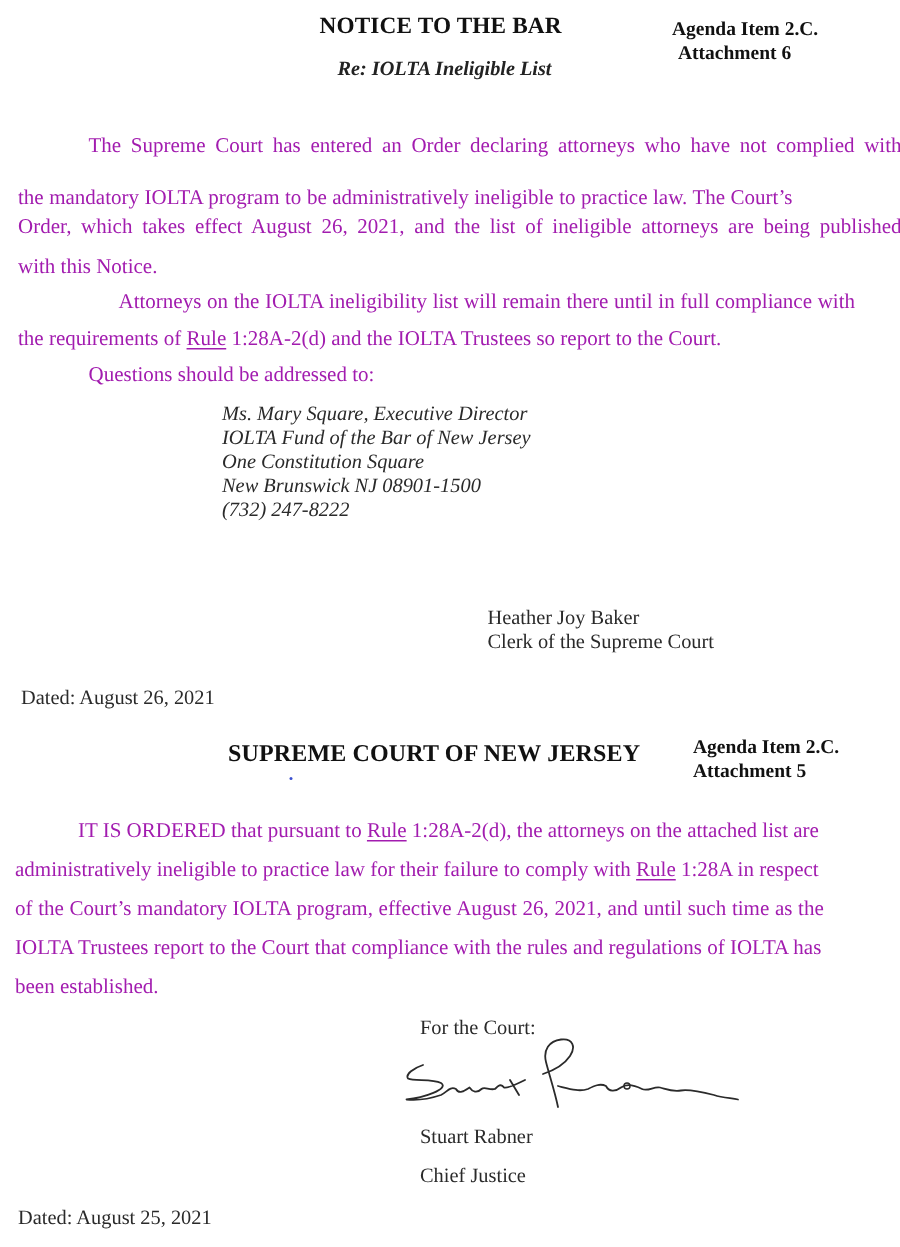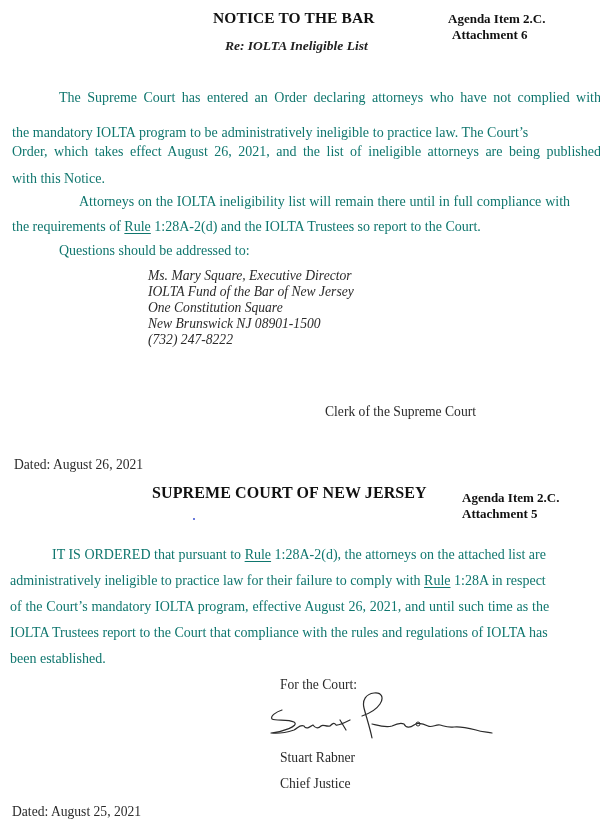"The Supreme Court has entered" .body-line { color: #0f766e -> #a21caf }
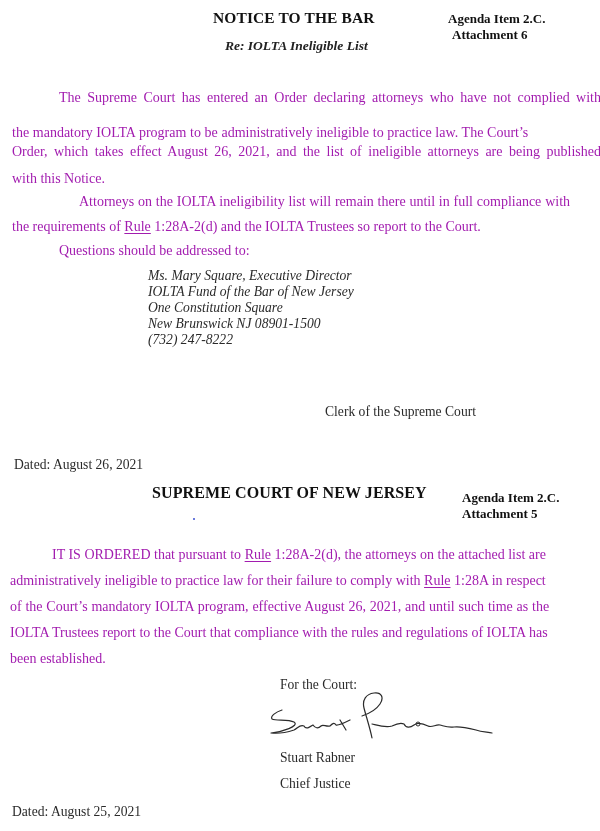"Heather Joy Baker" div { html: none -> <div>Heather Joy Baker</div> }
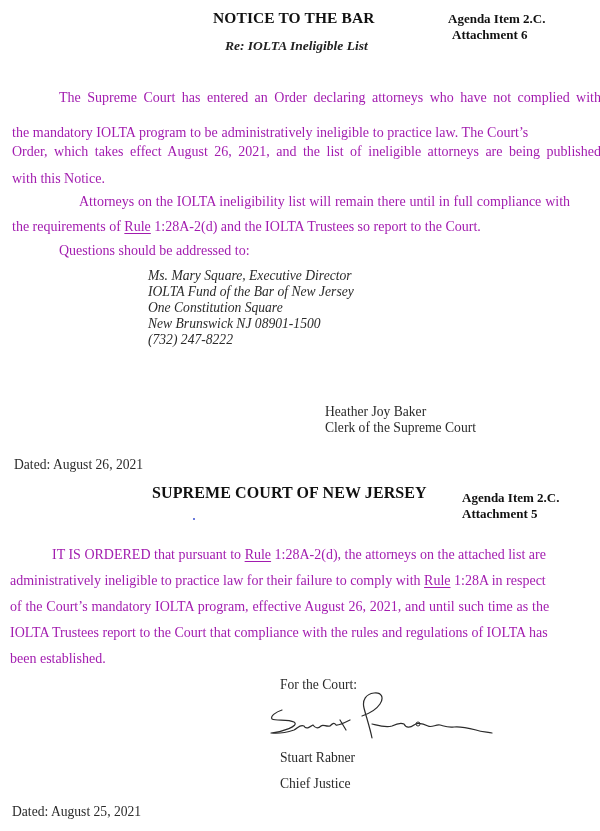"SUPREME COURT OF NEW JERSEY" div.abs { top: 484px -> 494px }
